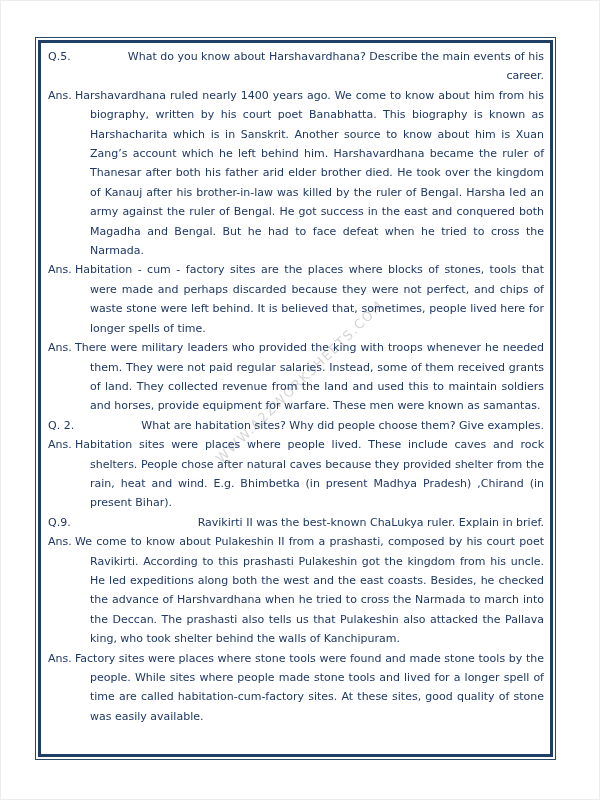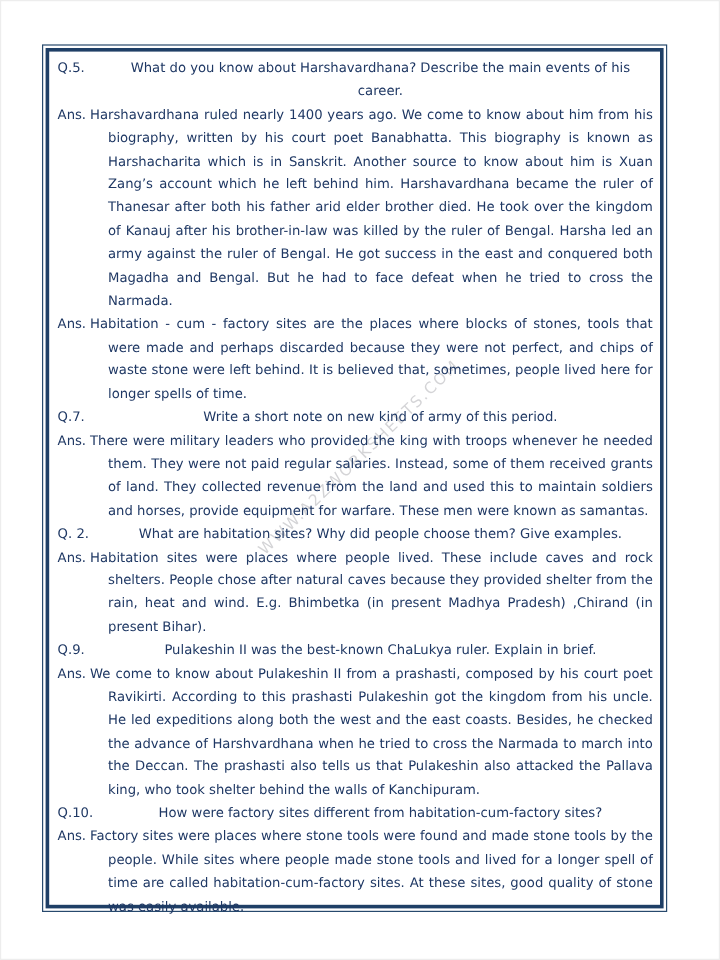"What do you know about" .question { text-align: center -> right }
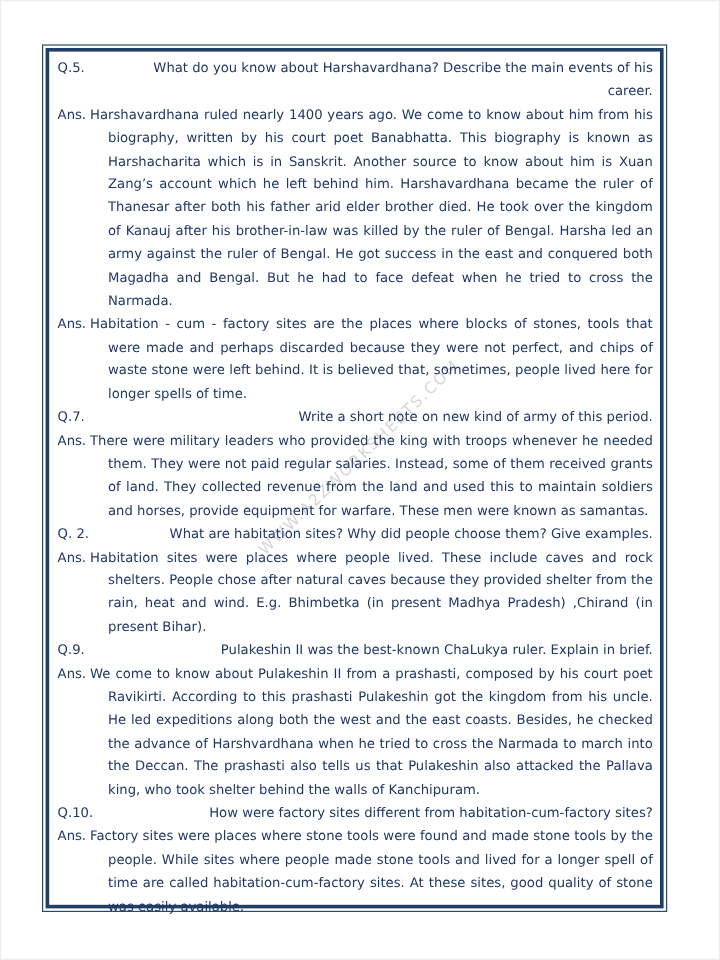"Q.7." div.qa { html: <div> <span>Q.7.</span> <p>Write a short note on new kind of army of this period.</p> </div> -> none }
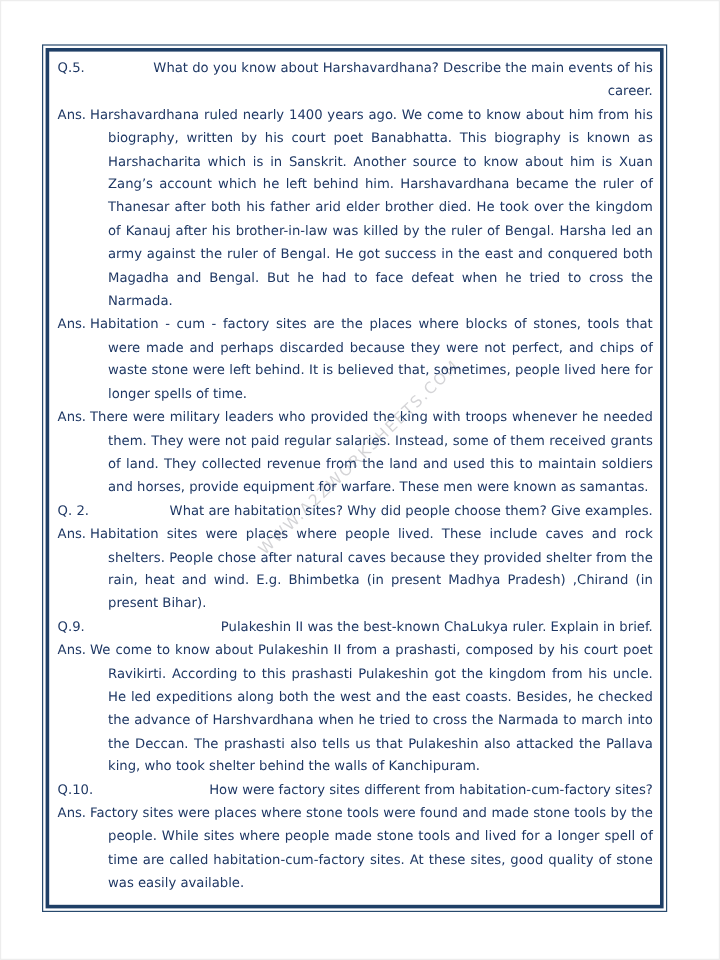"Pulakeshin II was the best-known" p.question { text: Pulakeshin -> Ravikirti }
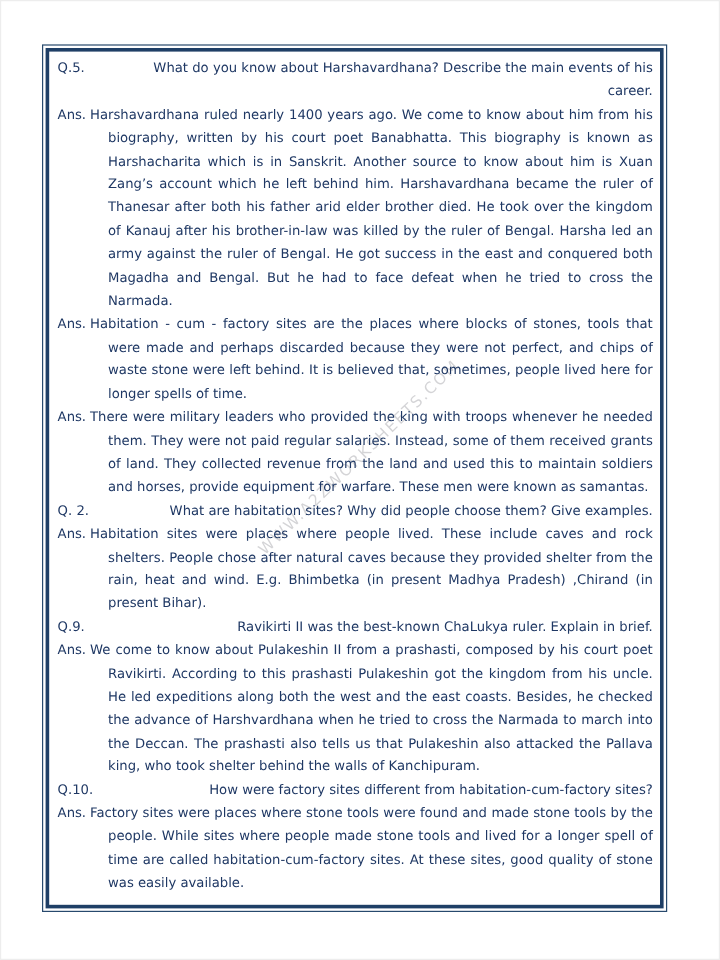"Q.10." div.qa { html: <div> <span>Q.10.</span> <p>How were factory sites different from habitation-cum-factory sites?</p> </div> -> none }
